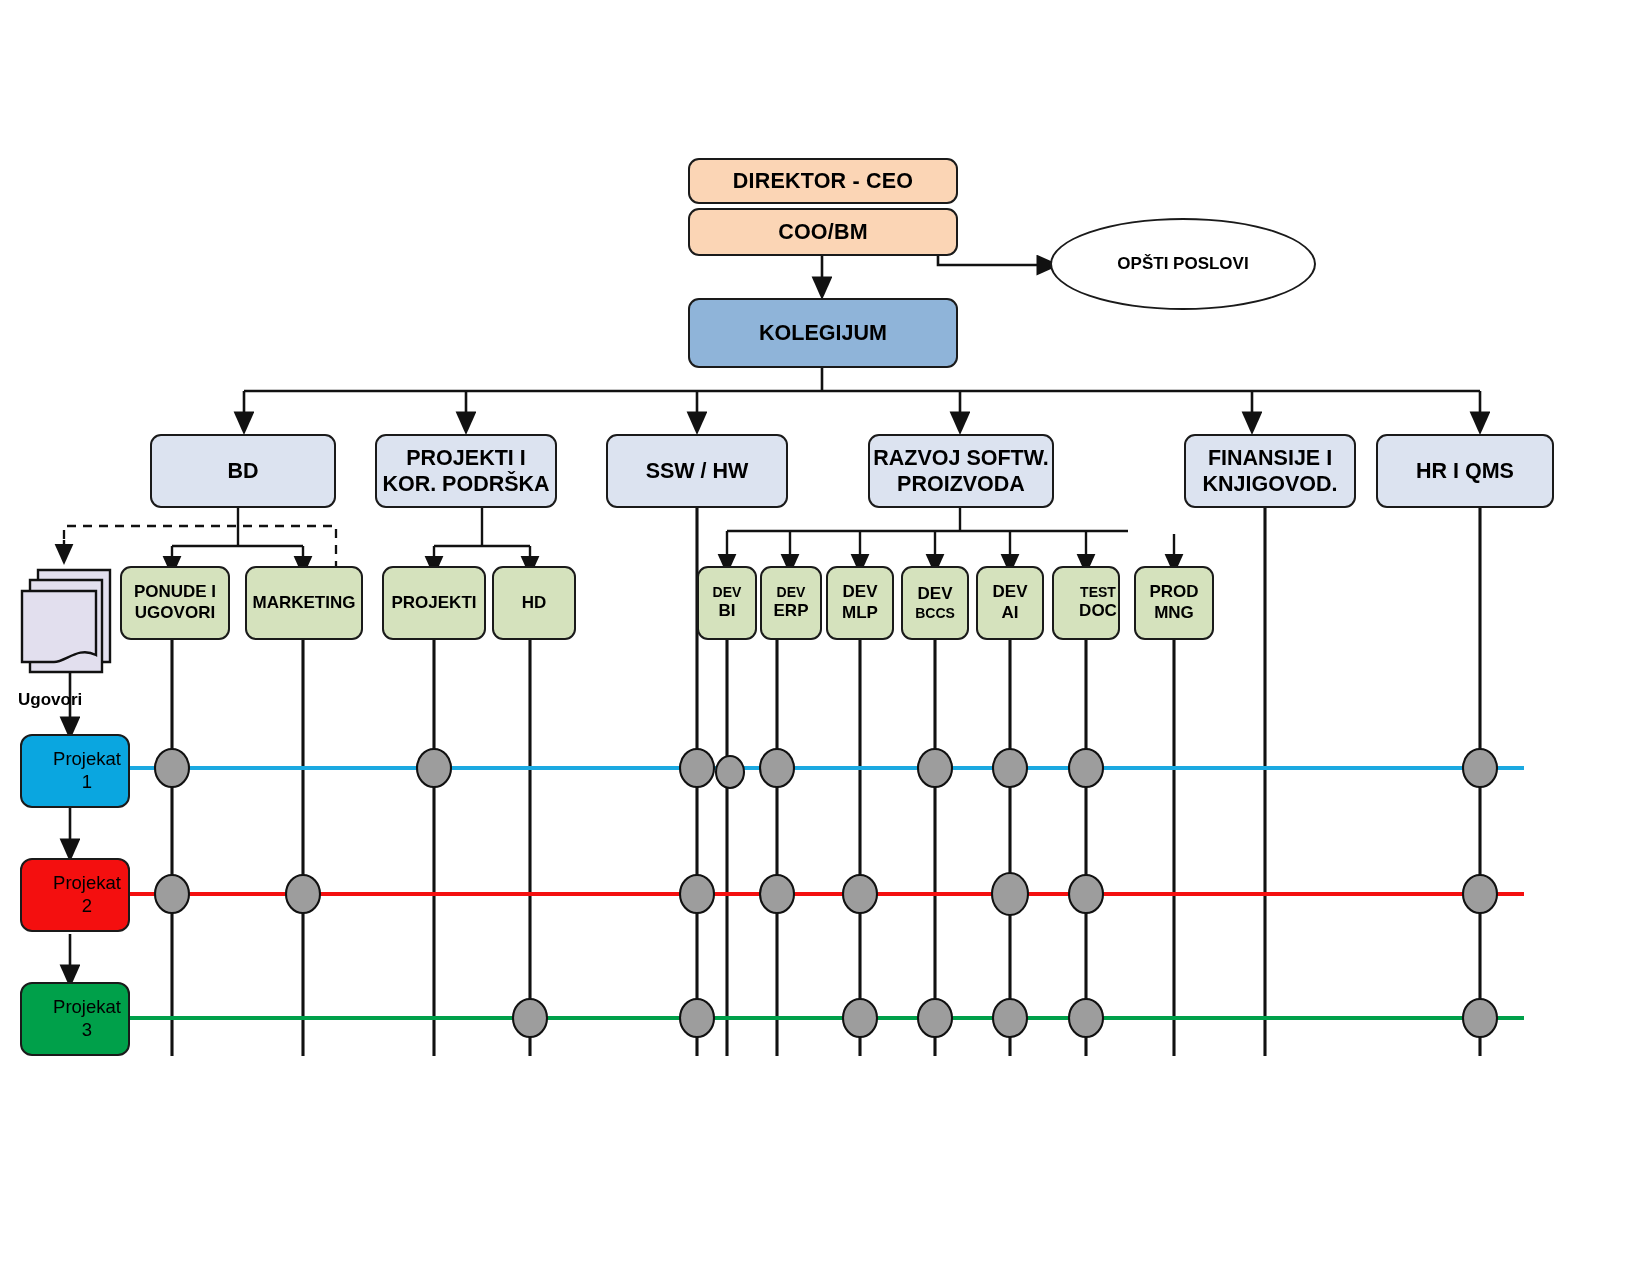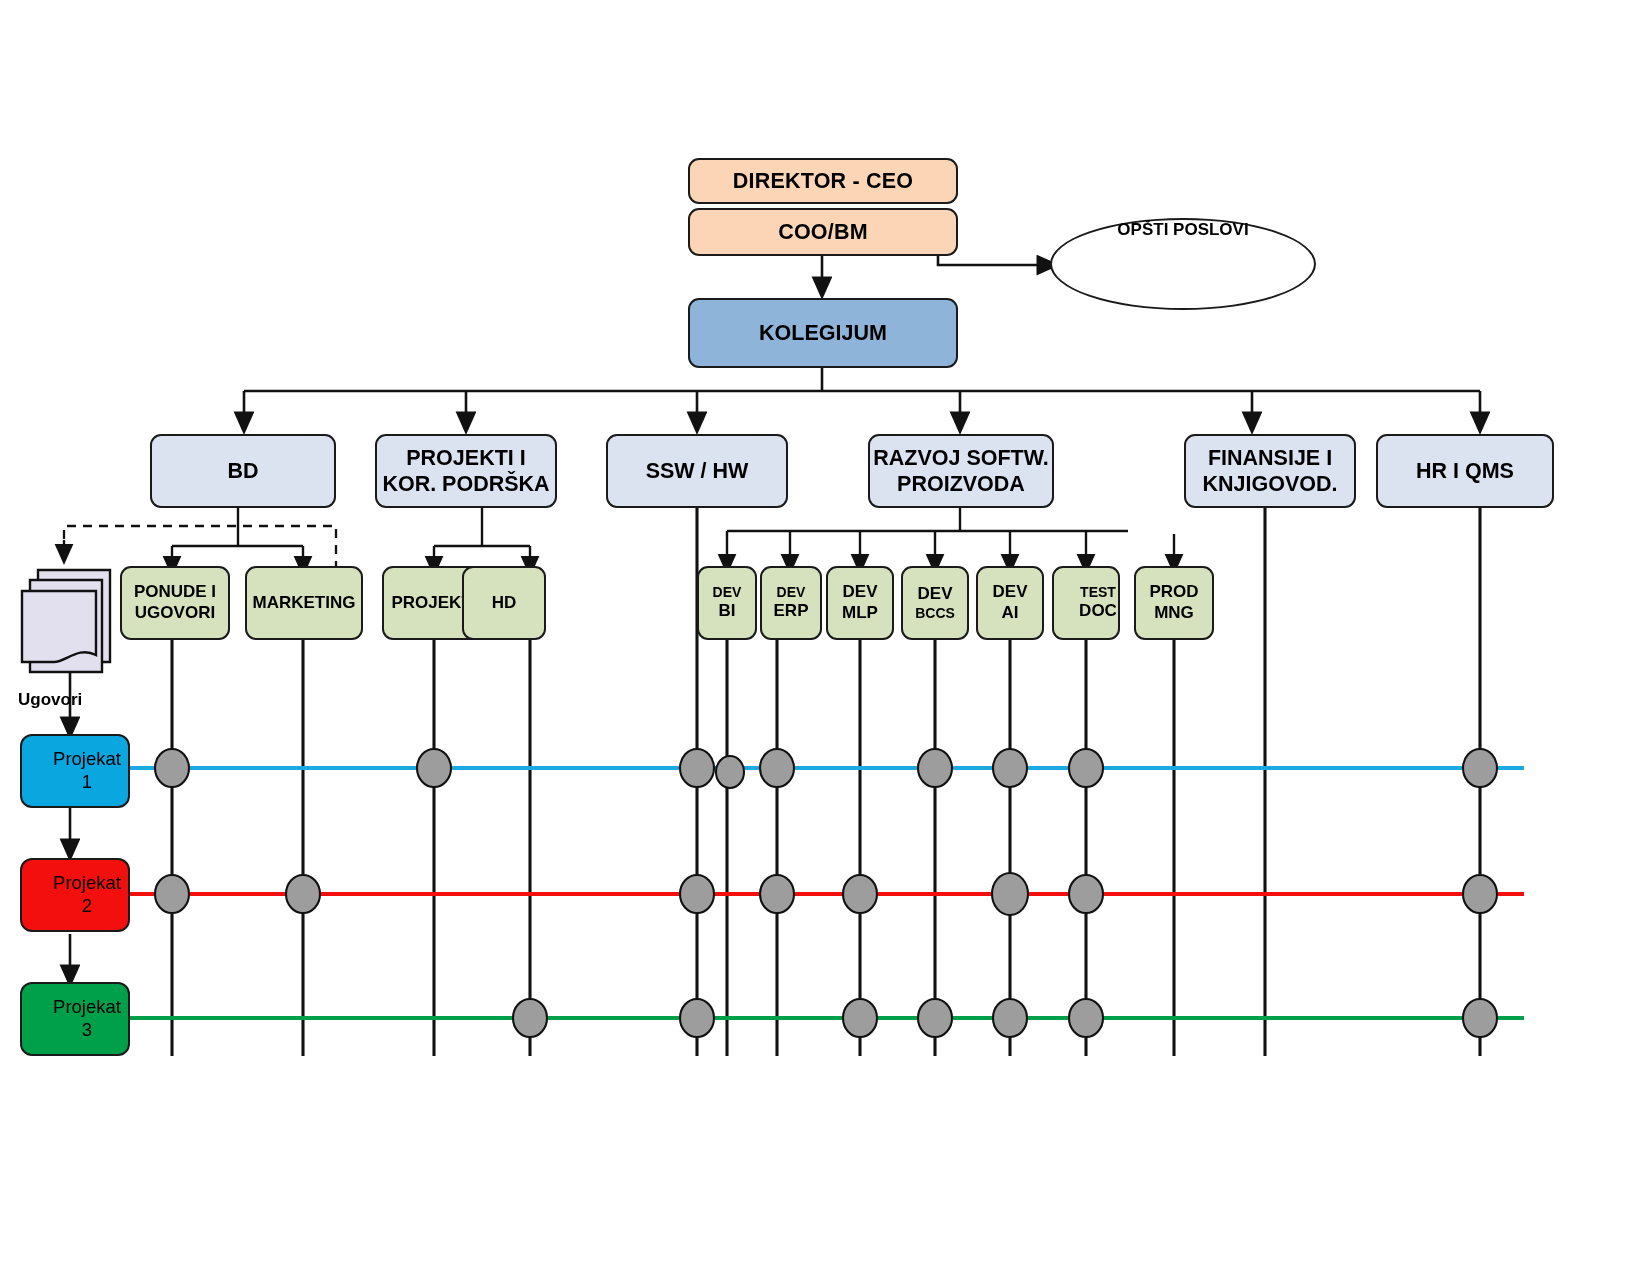"OPŠTI POSLOVI" .ellipse { align-items: none -> center }
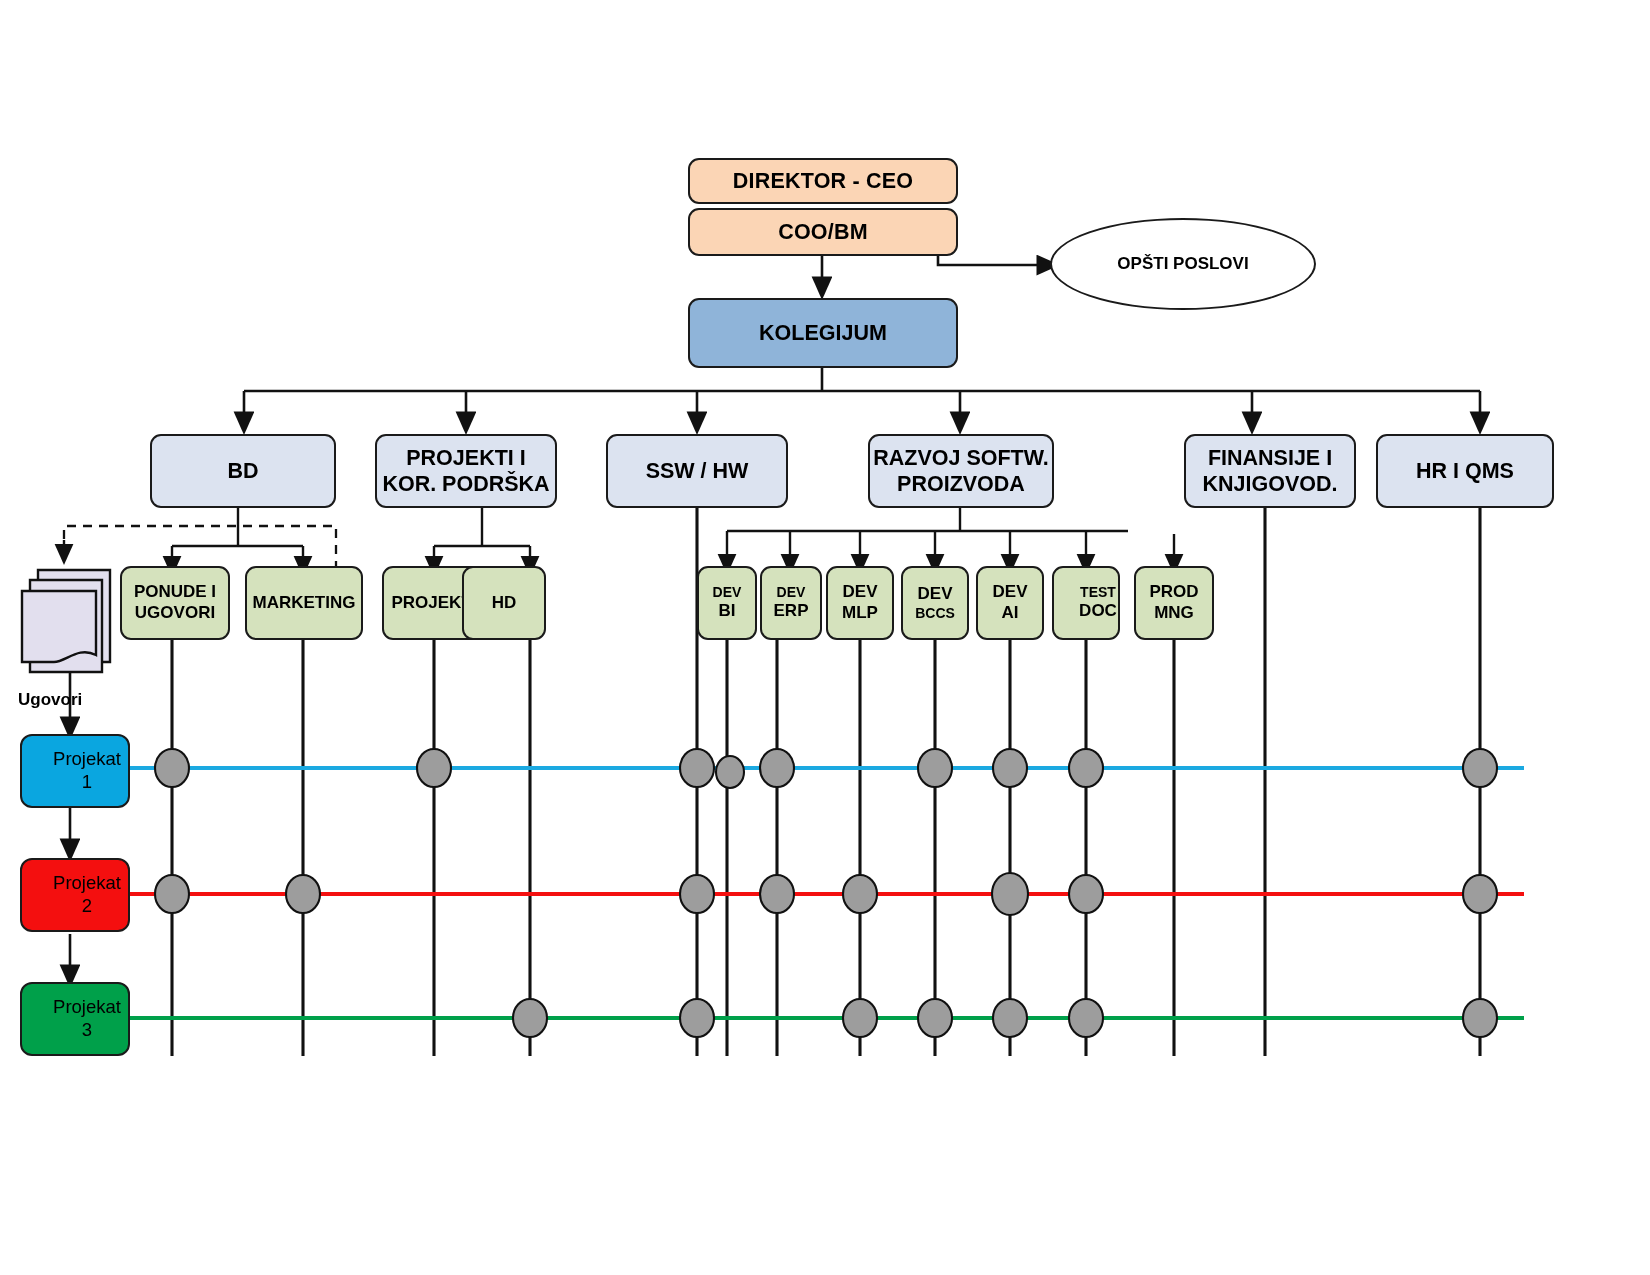"HD" div.node { left: 462px -> 492px }
